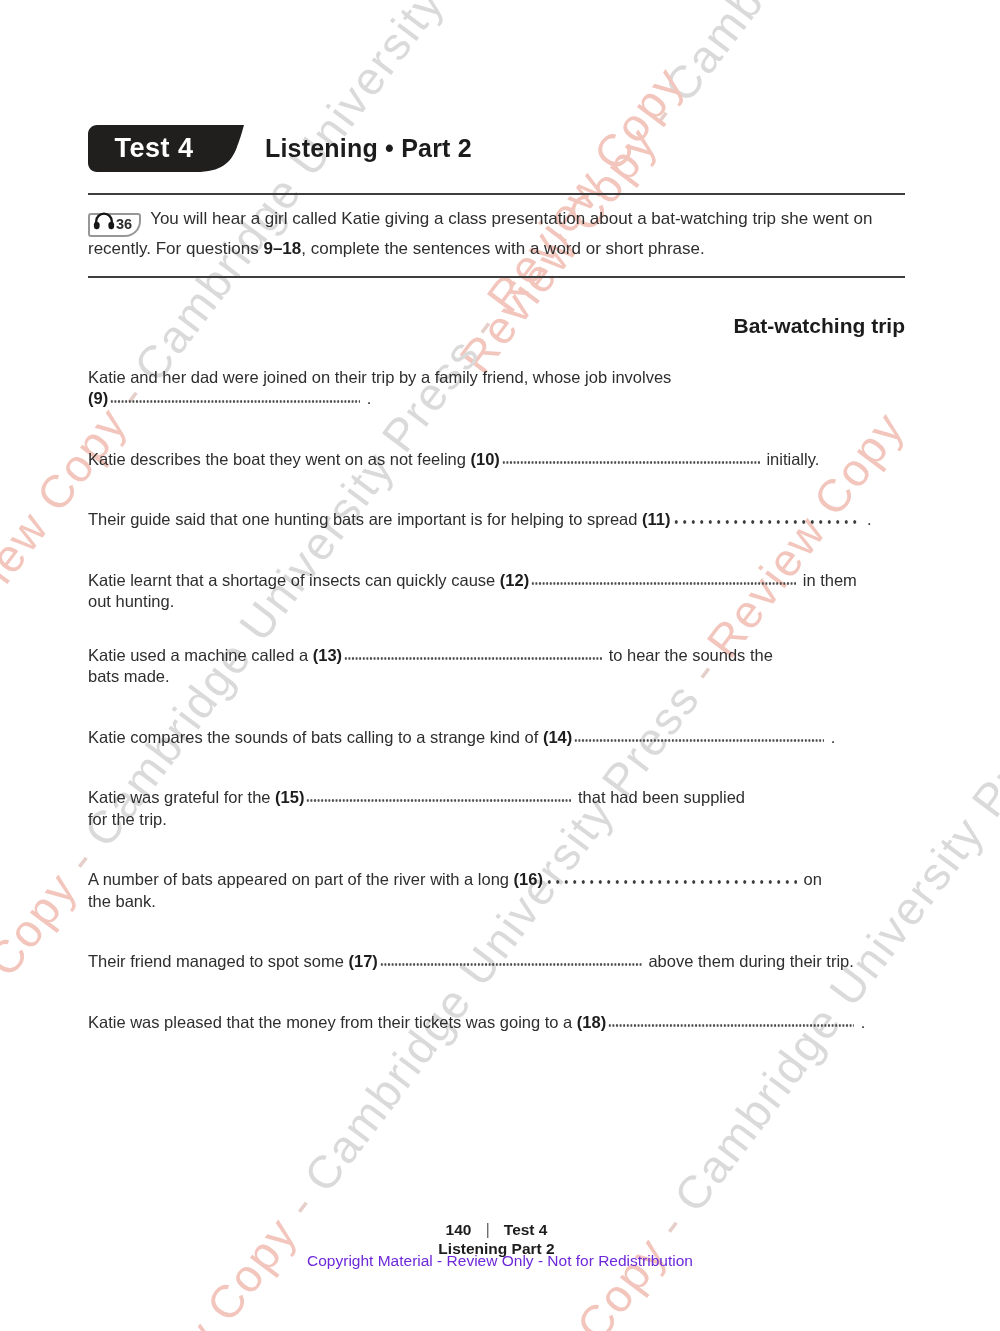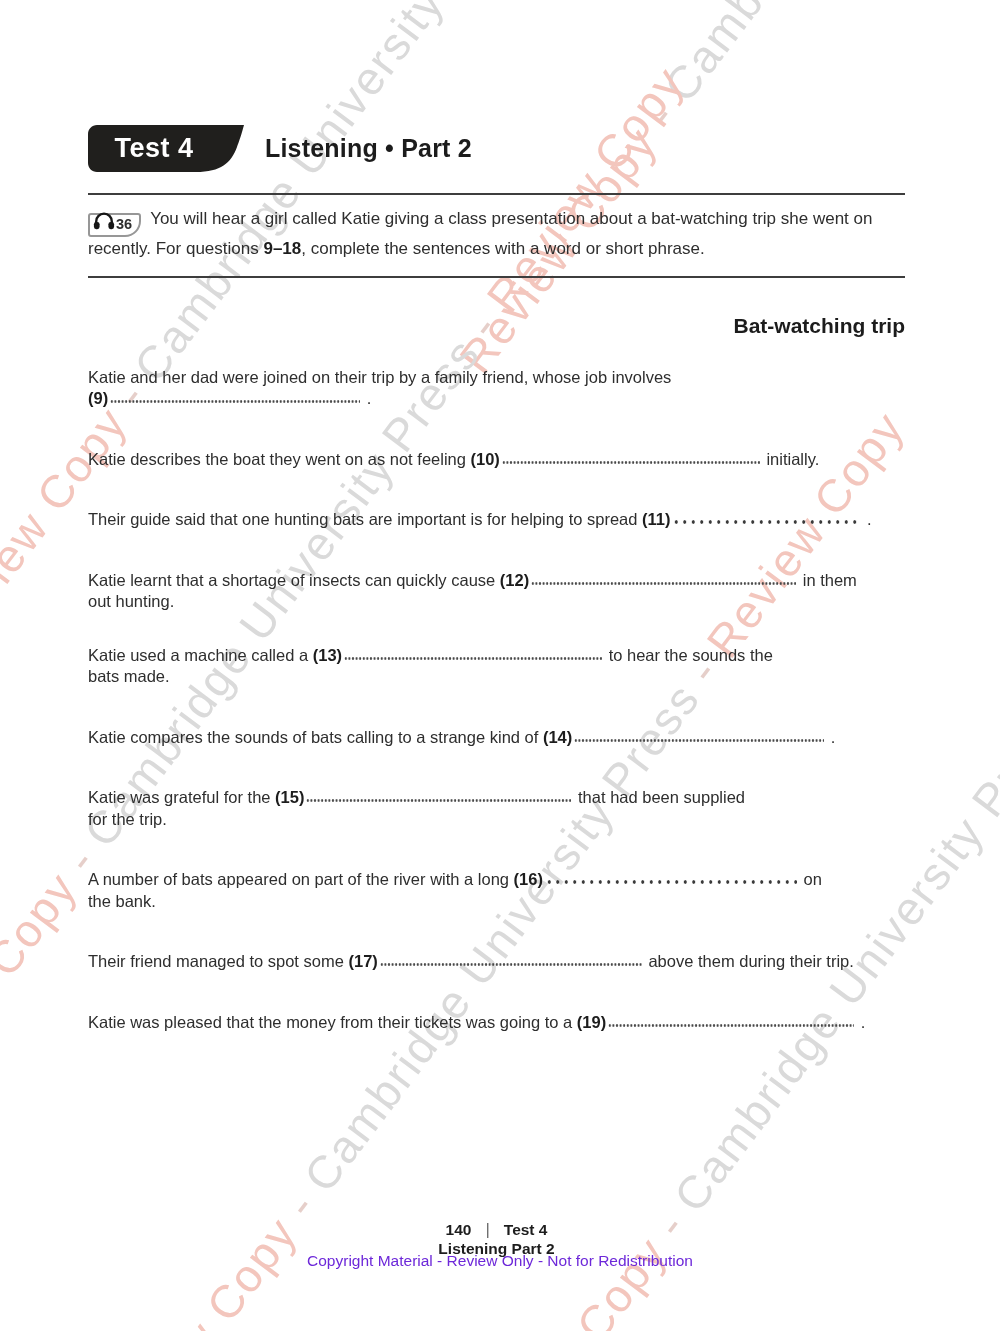"(19)" b.qnum { text: 19 -> 18 }
